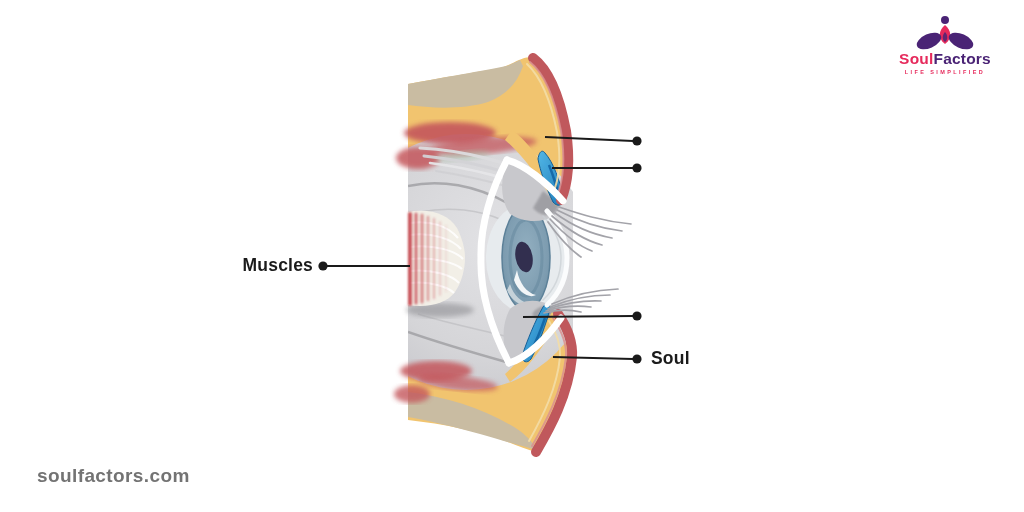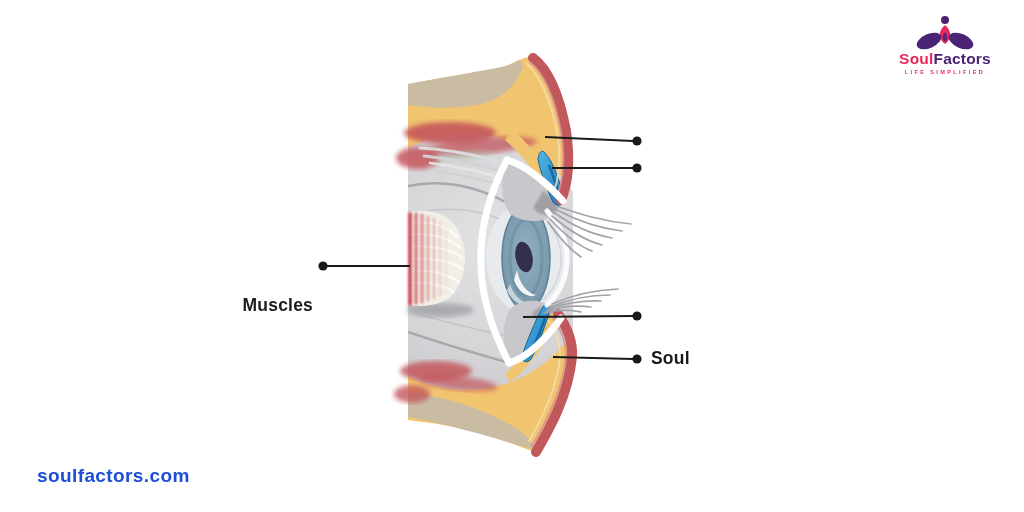"Muscles" #lbl-muscles { margin-top: 40px -> none }
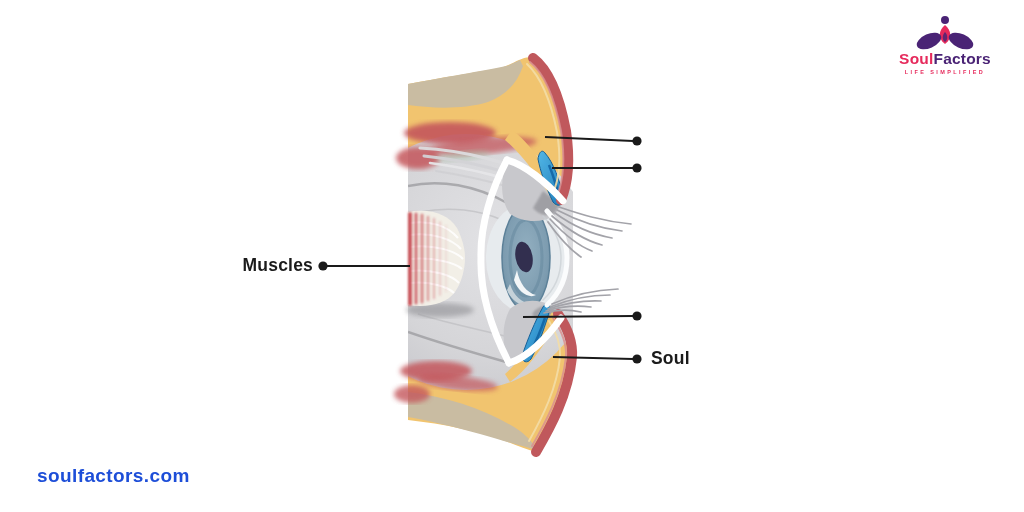"soulfactors.com" .site-footer { color: #1d4ed8 -> #737373 }
